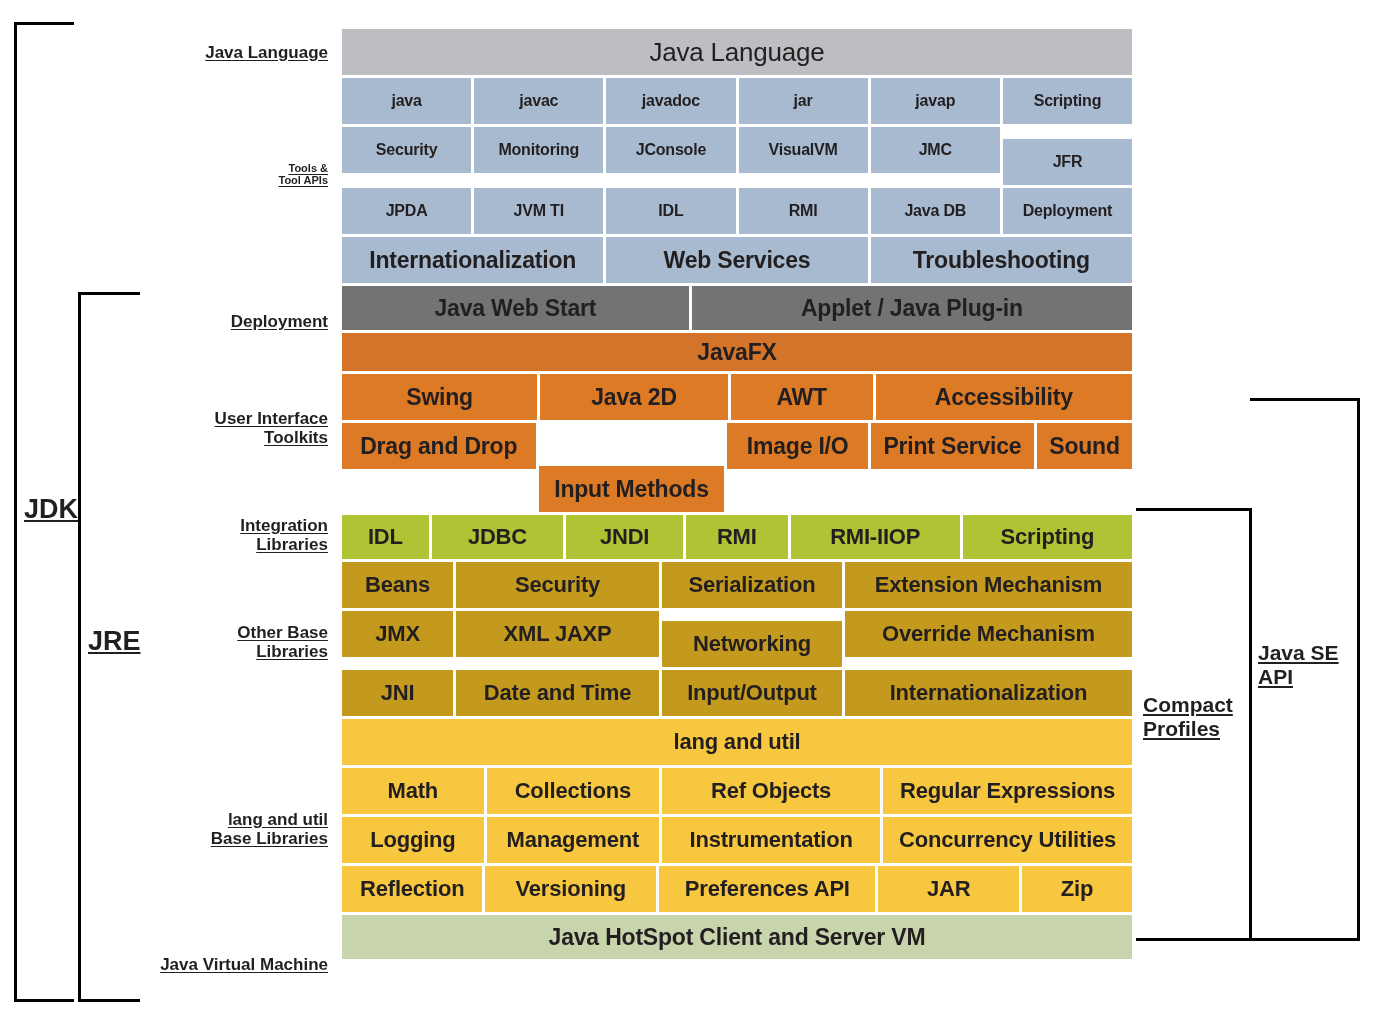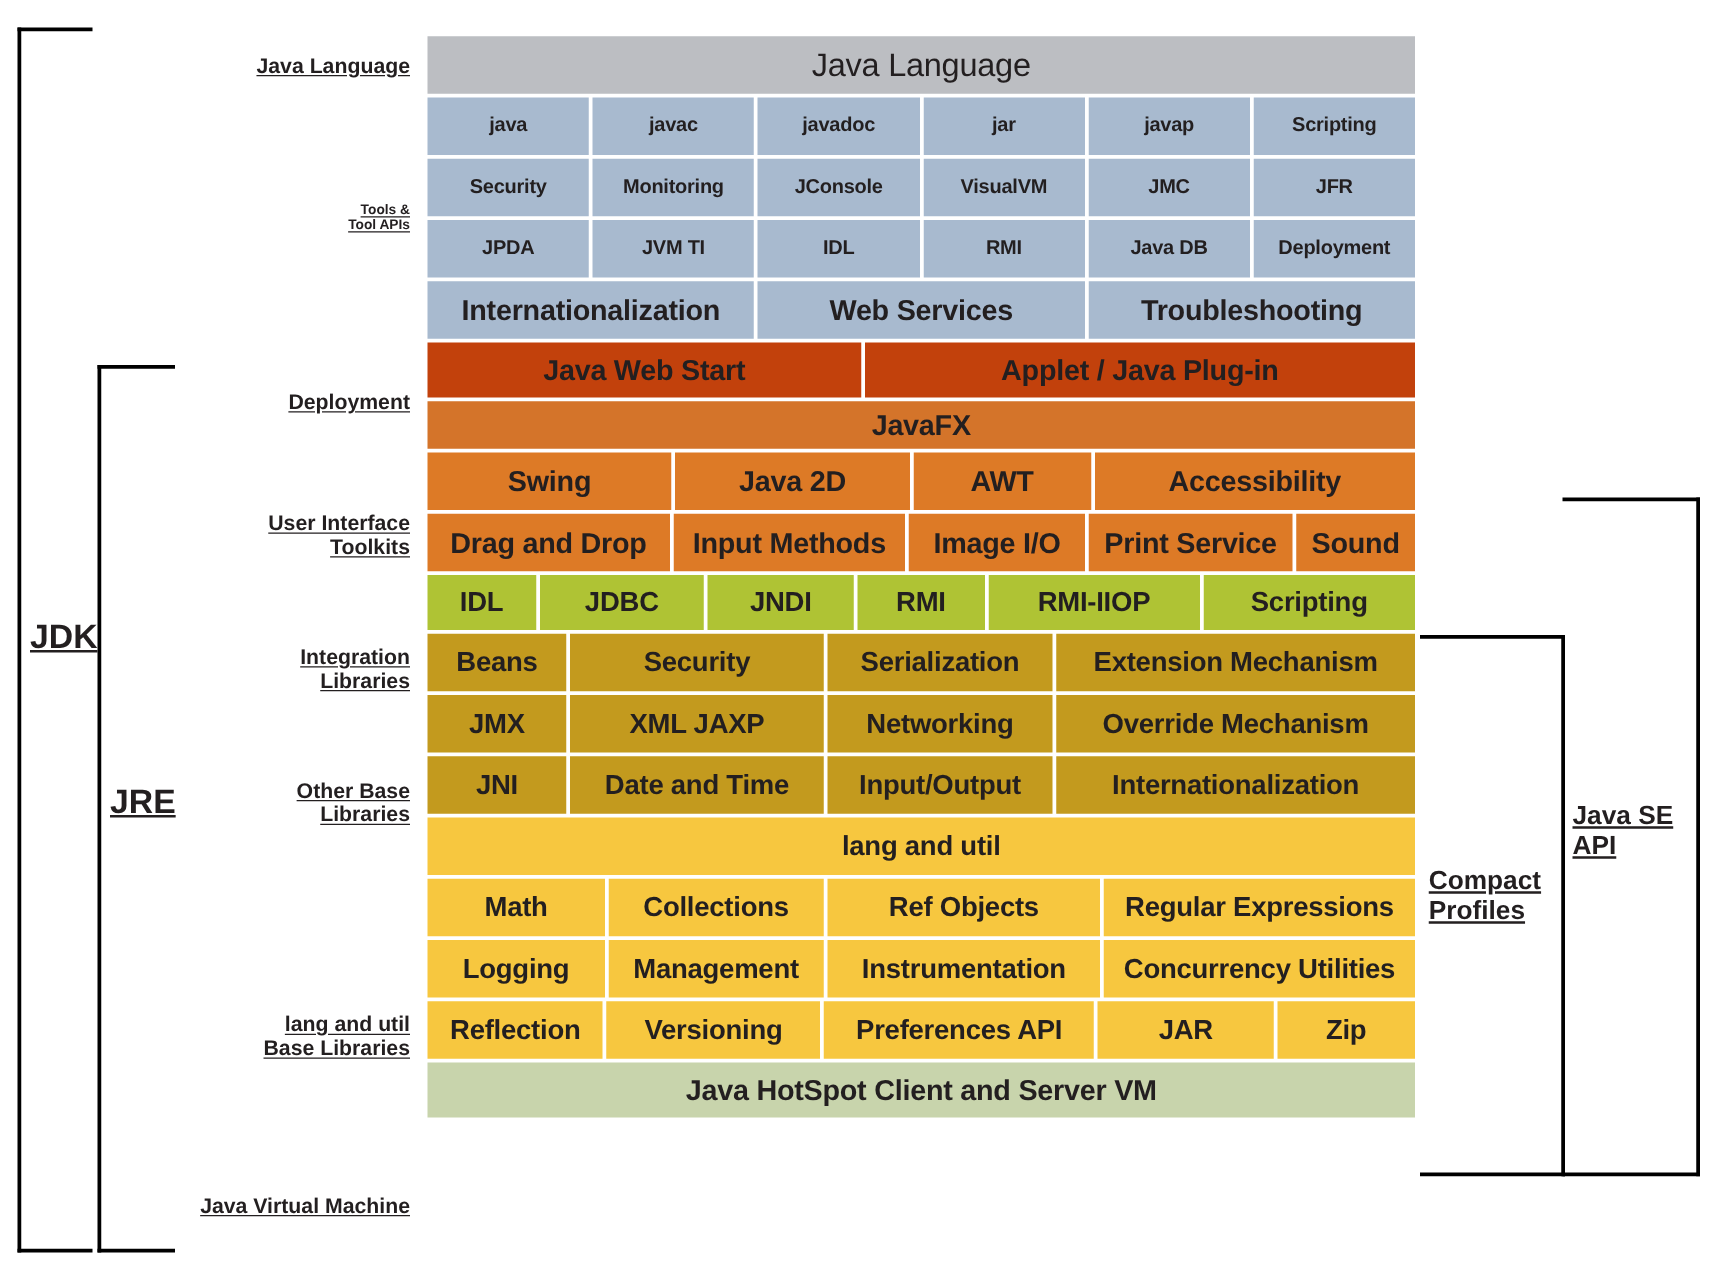"JFR" div.cell { margin-top: none -> 12px }
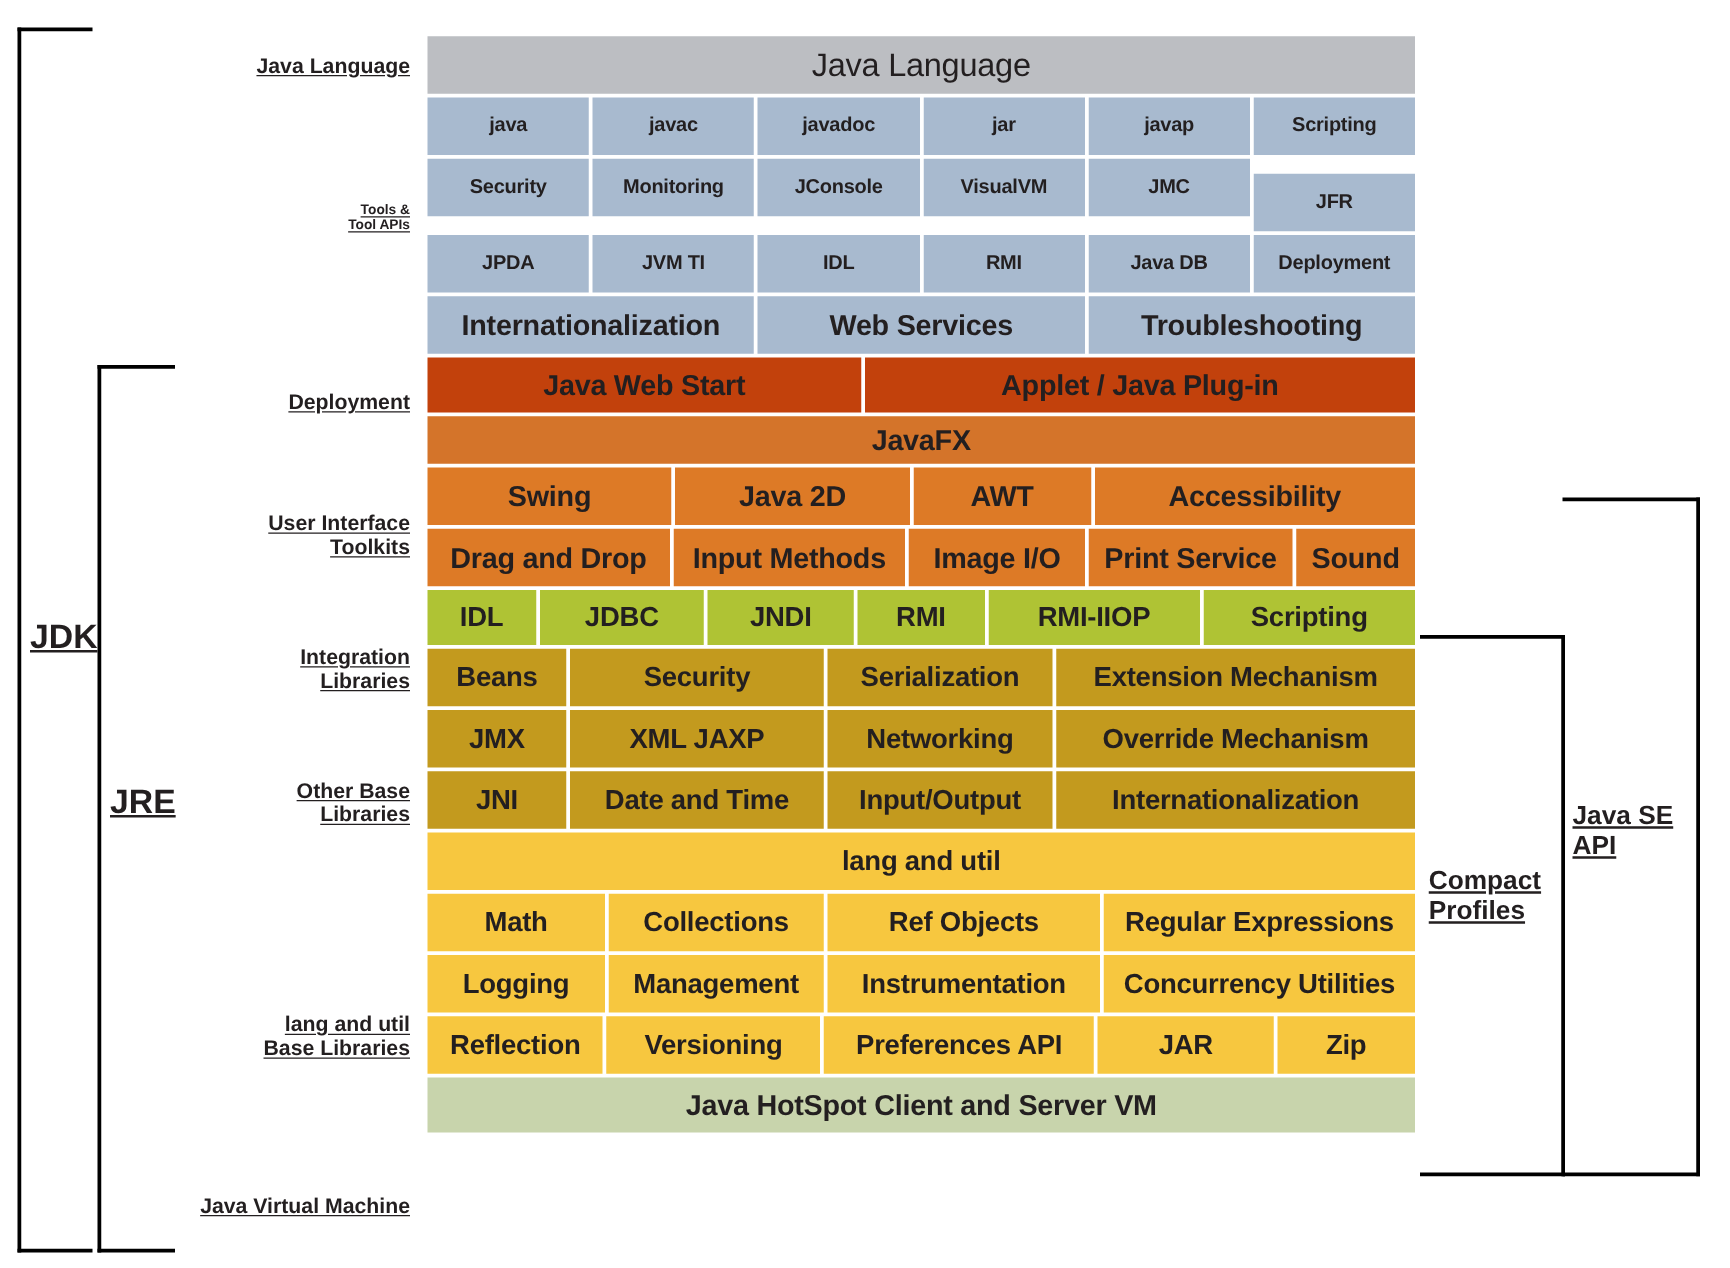"Java Web Start" .c-deploy { background: #c2410c -> #737373 }
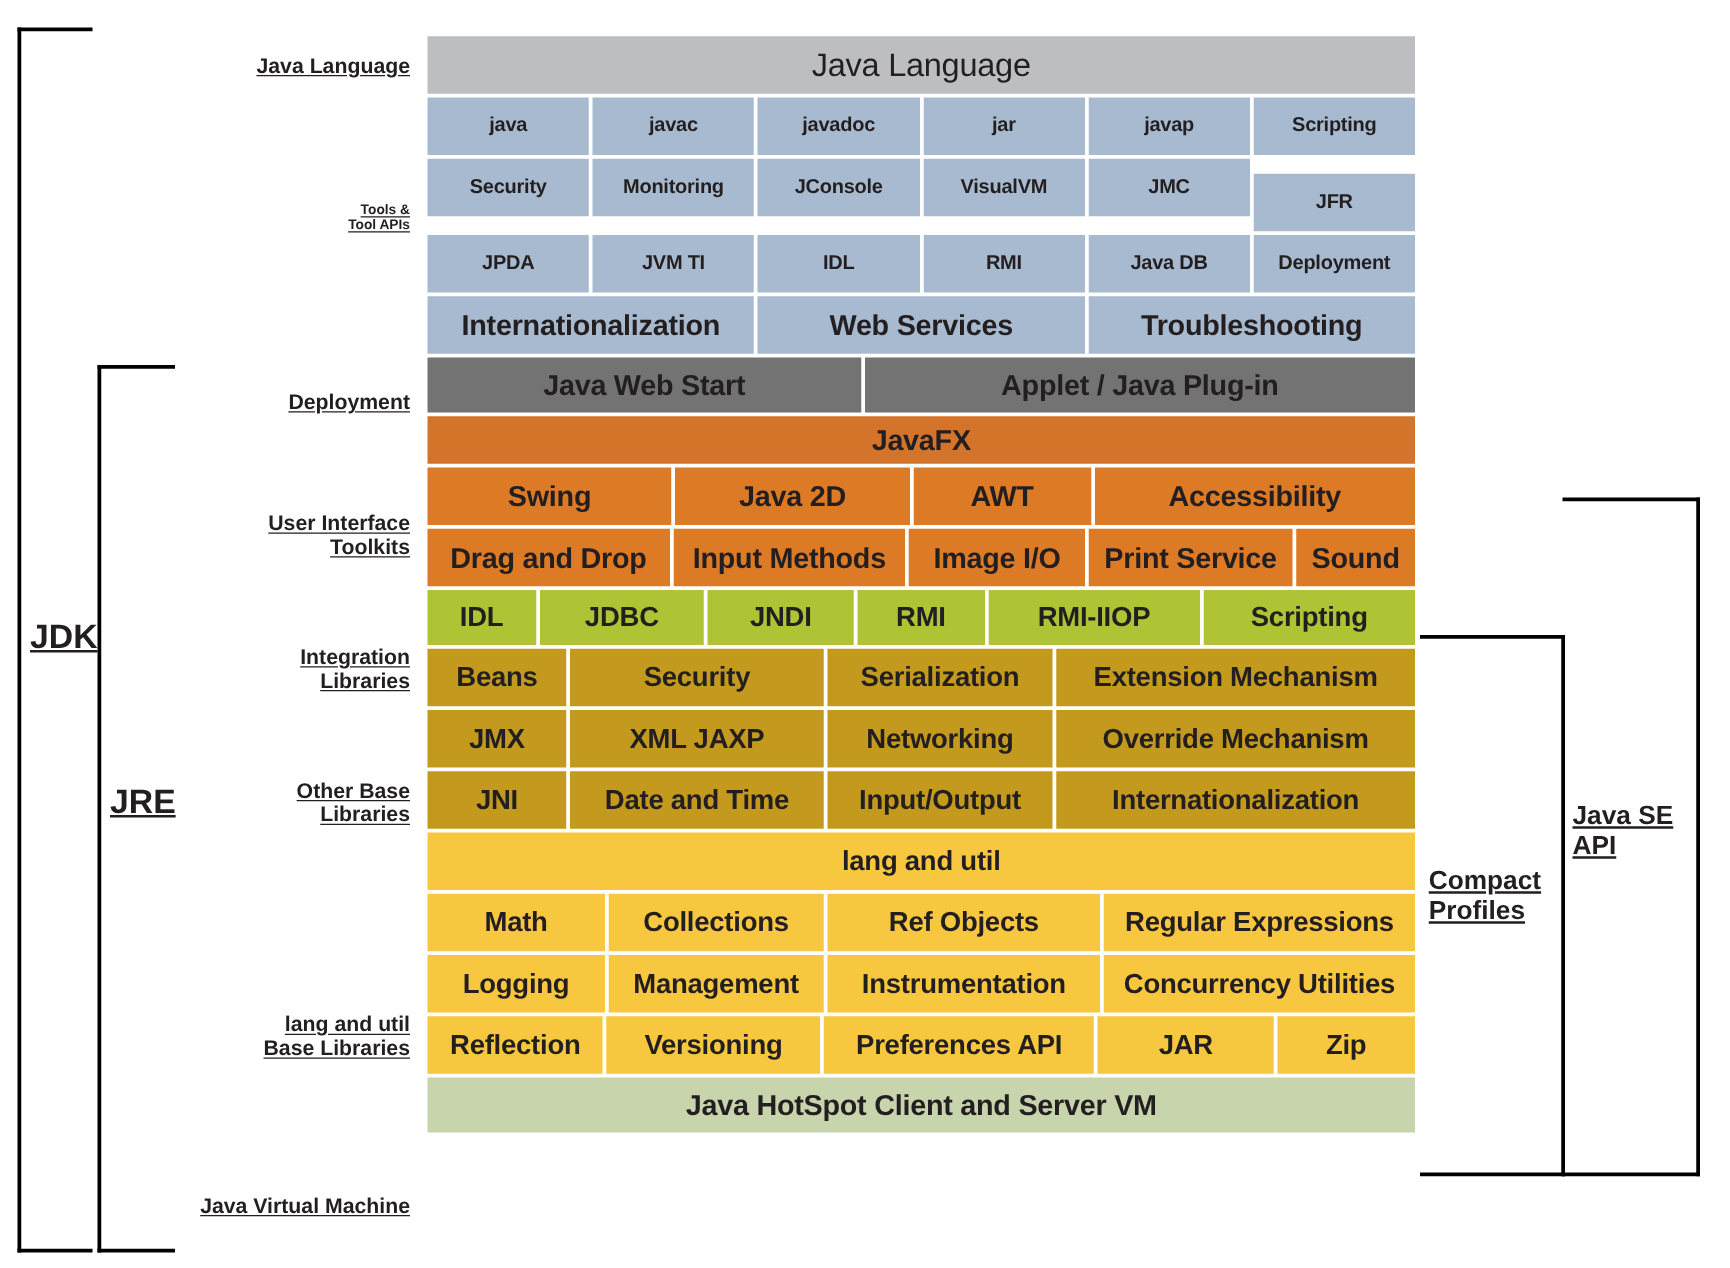"Input Methods" div.cell { margin-top: none -> 43px }
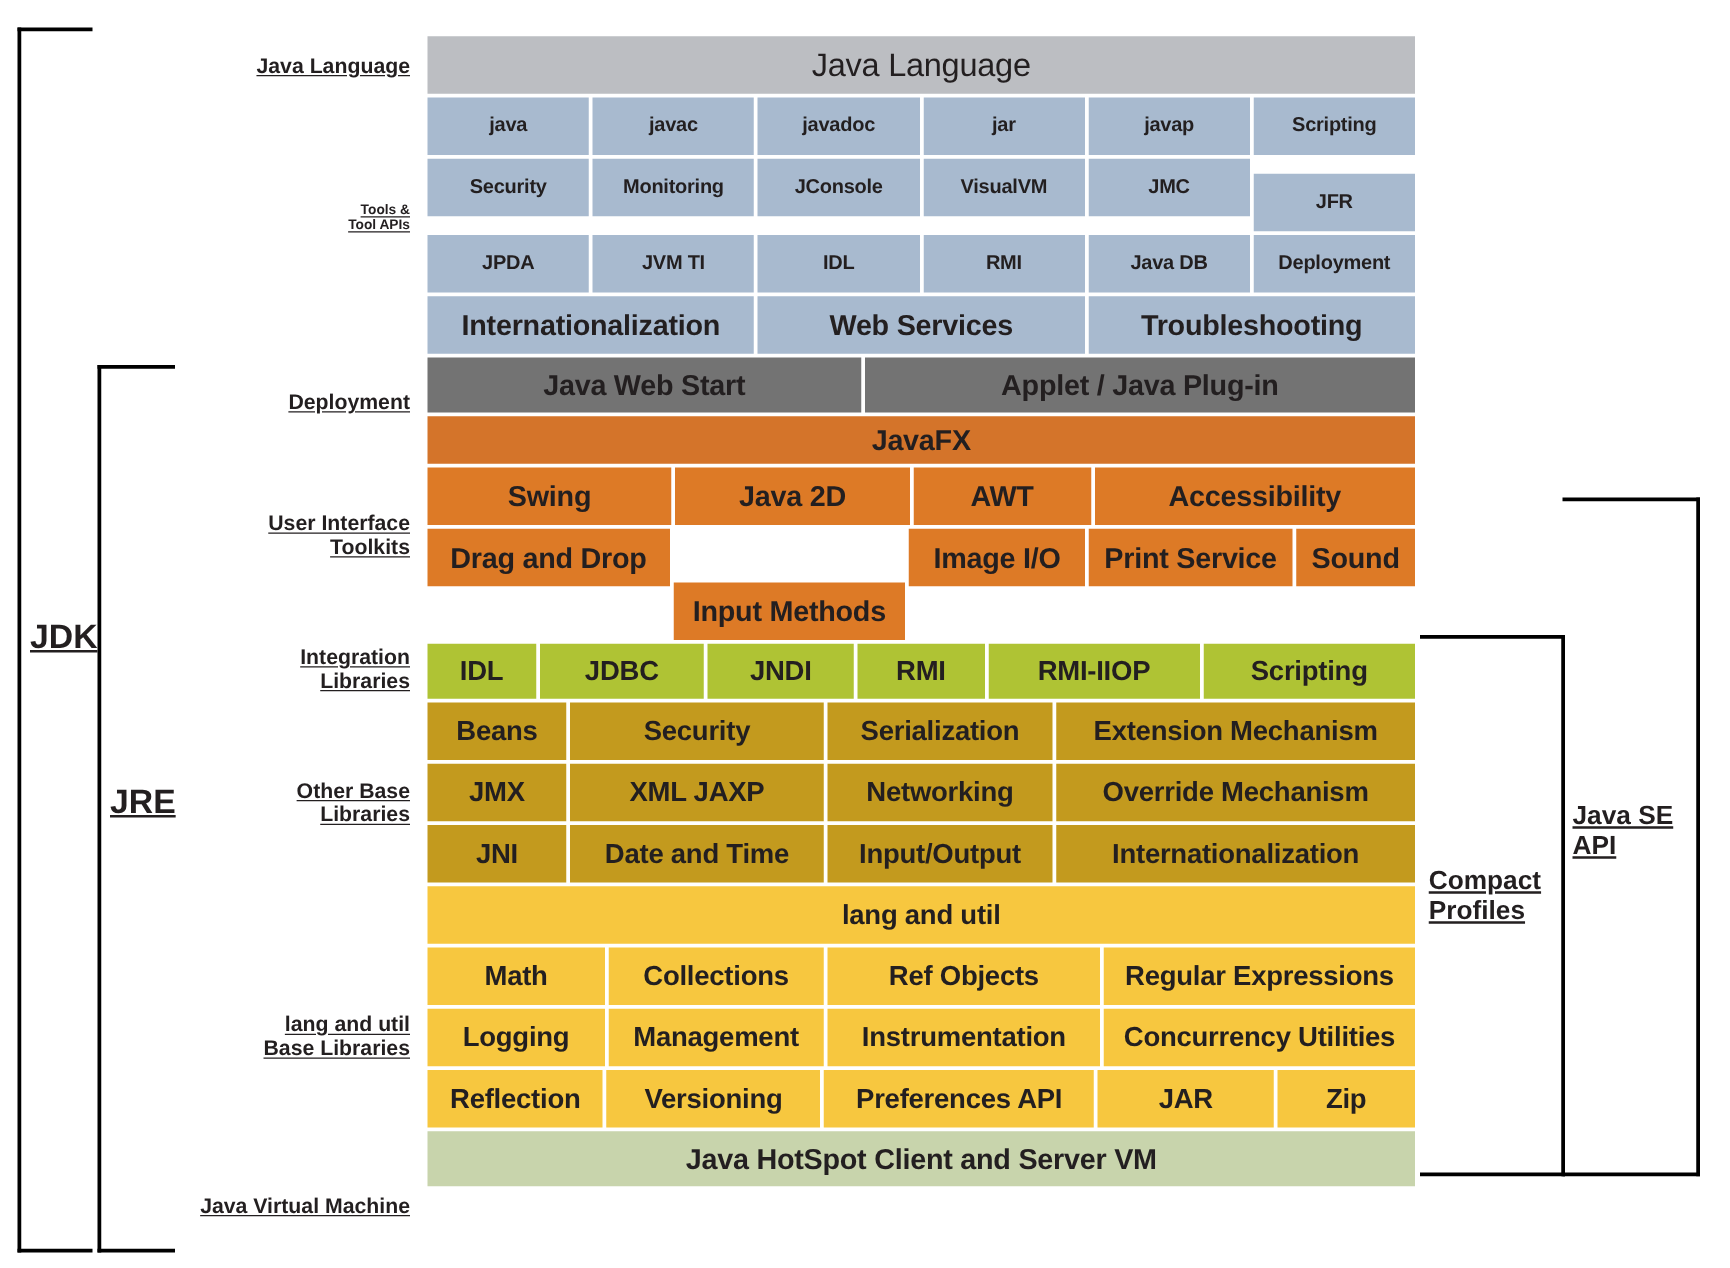"Networking" div.cell { margin-top: none -> 10px }
